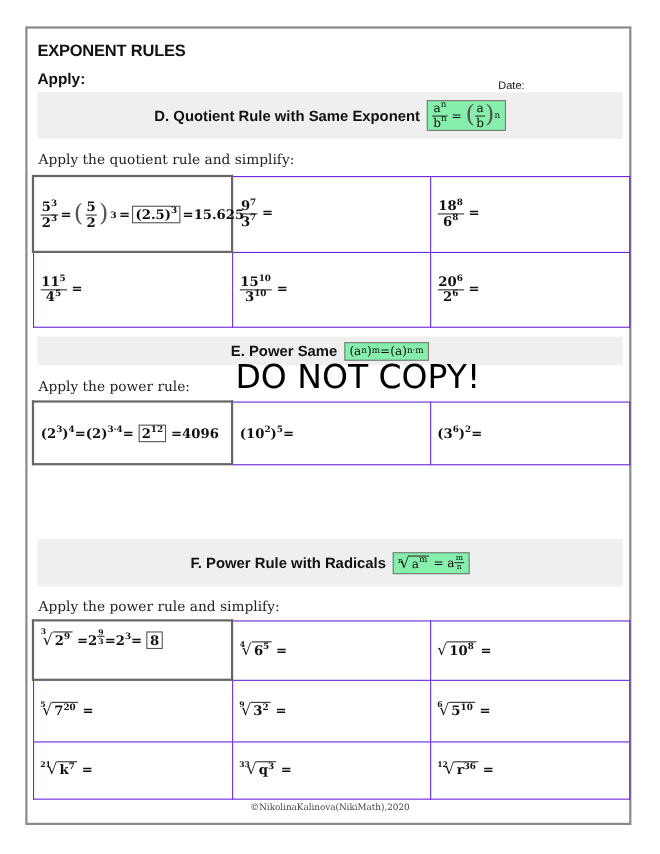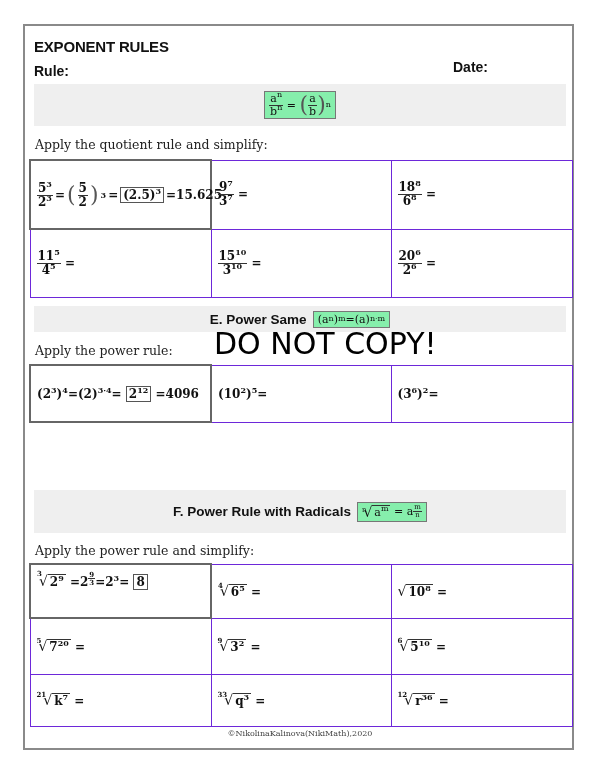"Rule:" div.name-label { text: Rule -> Apply }
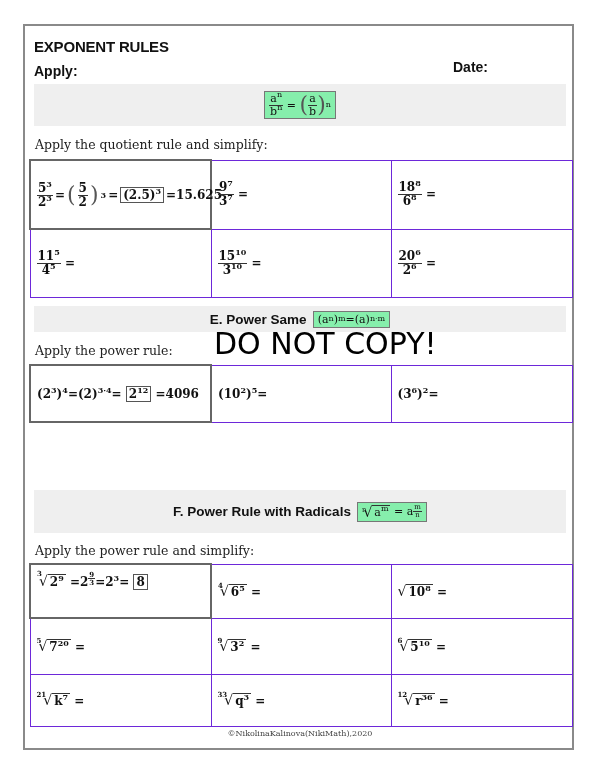"Date:" .date-label { font-size: 14px -> 10px; font-weight: bold -> normal; top: 59px -> 73px }
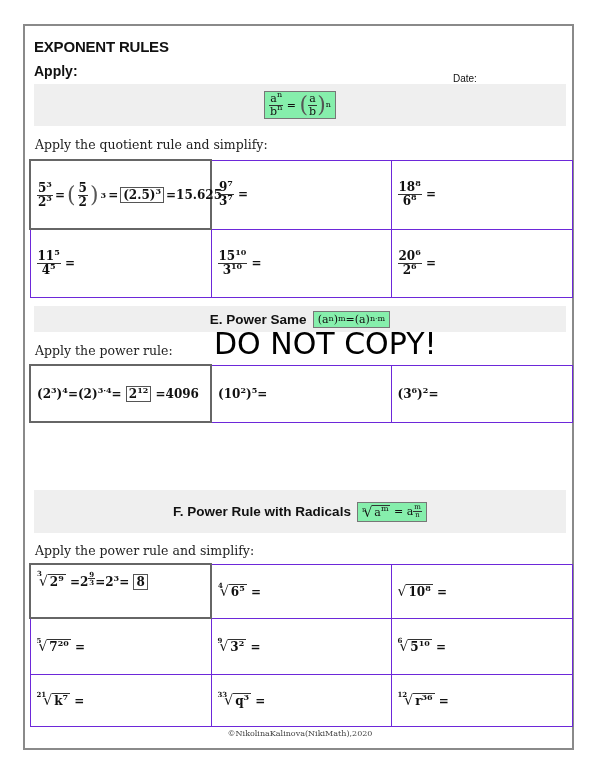"D. Quotient Rule with Same" span.section-title { html: none -> <span>D. Quotient Rule with Same Exponent</span> }
